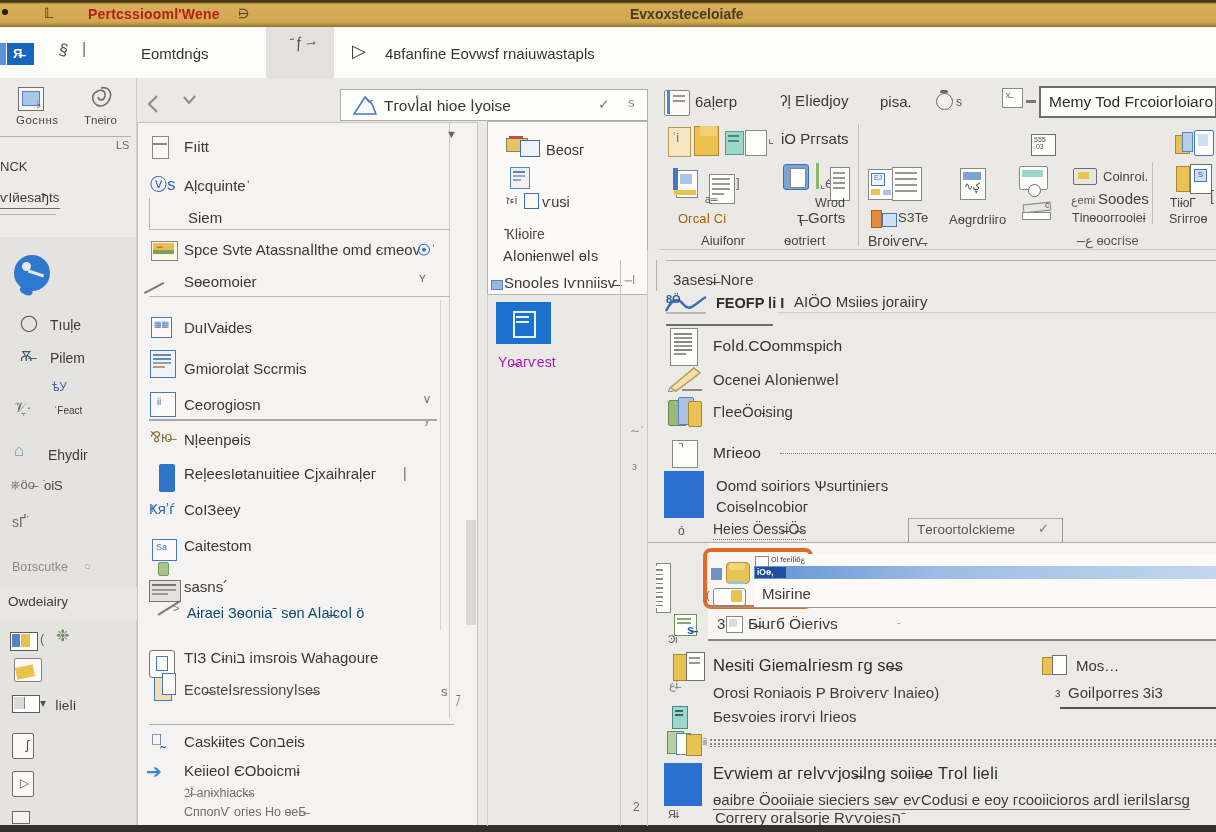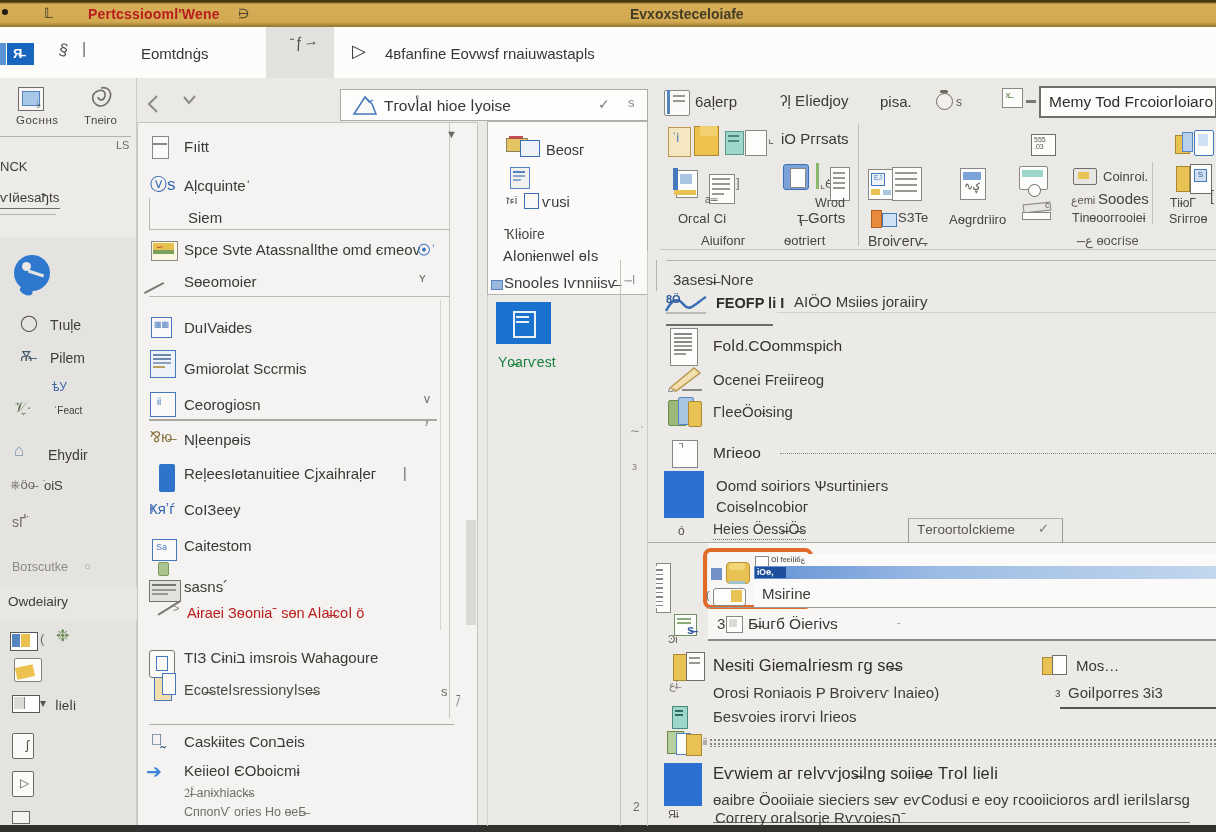"Oгcaا Cі" div.t { color: #404040 -> #a16207 }
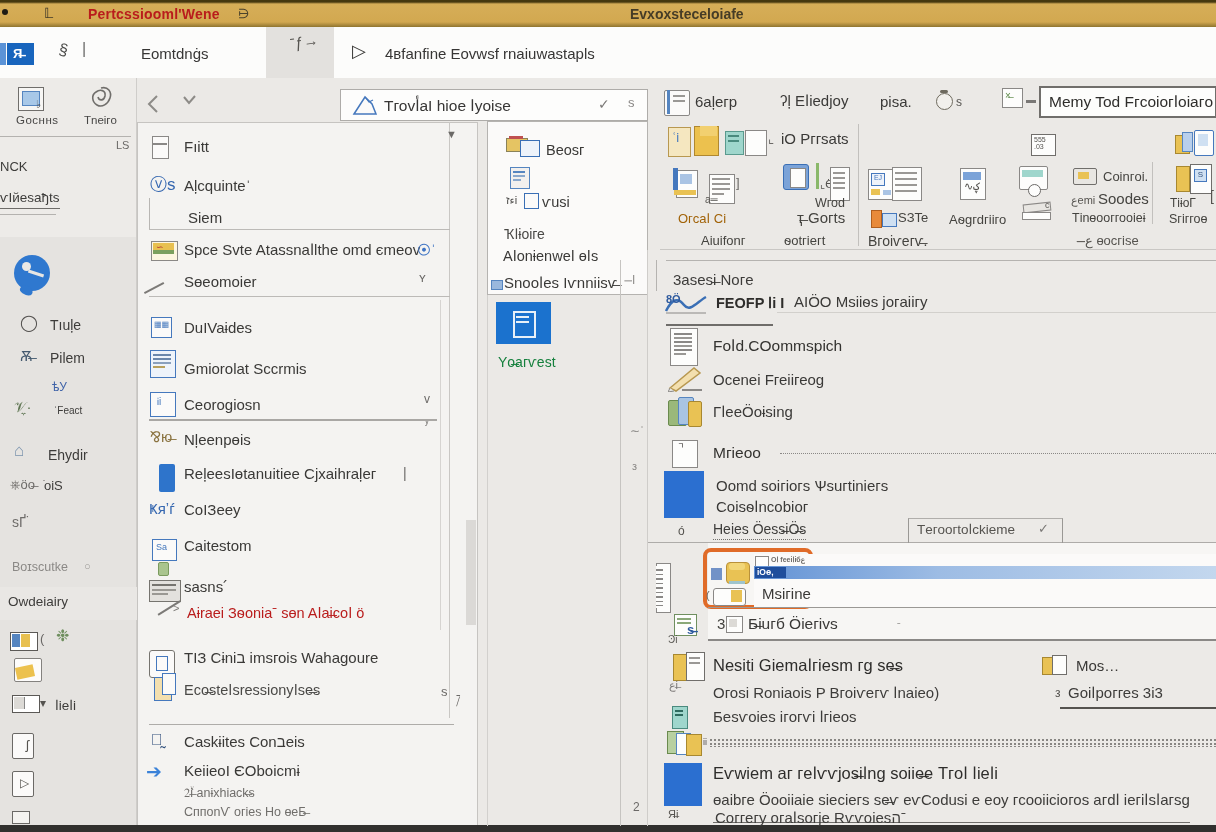"Yо̶aгѵеst" div.t { color: #15803d -> #a21caf }
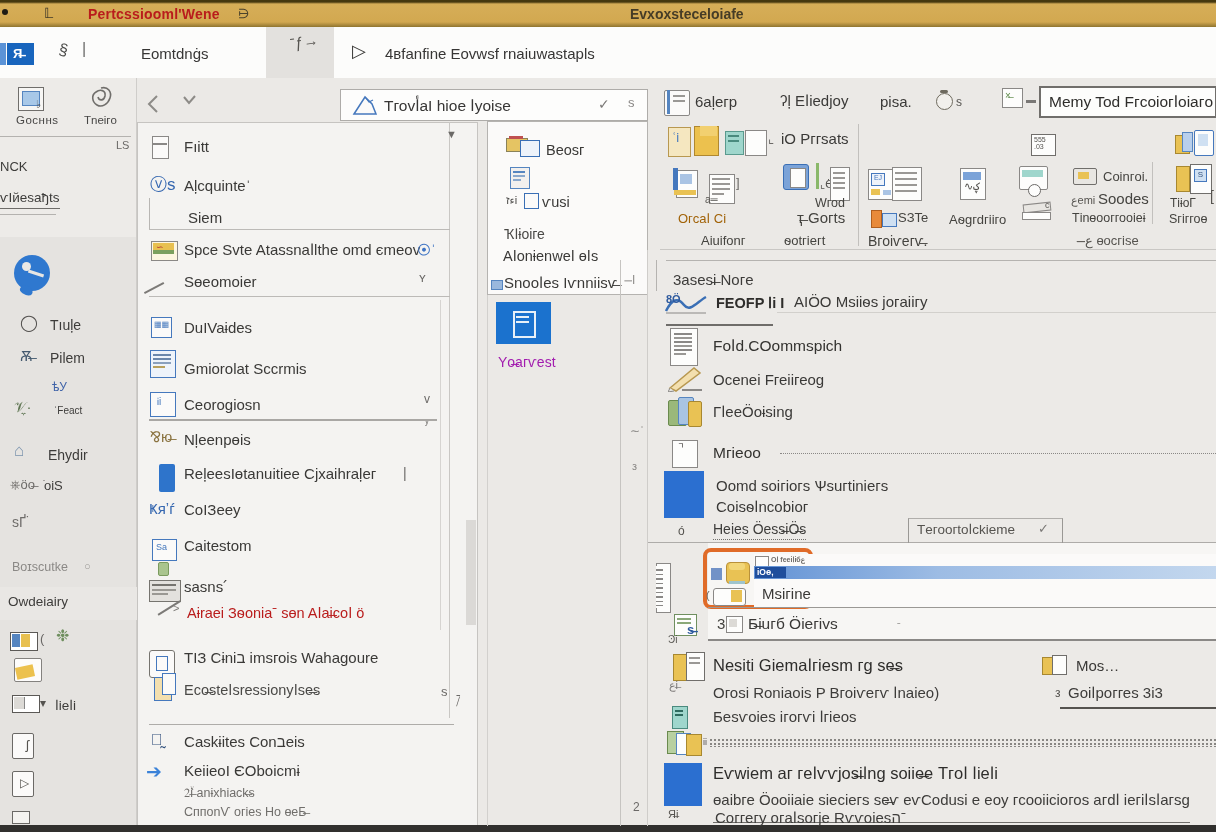"Ocеneі Fгеіігеog" div.t { text: Fгеіігеog -> Aاonɨenweا }
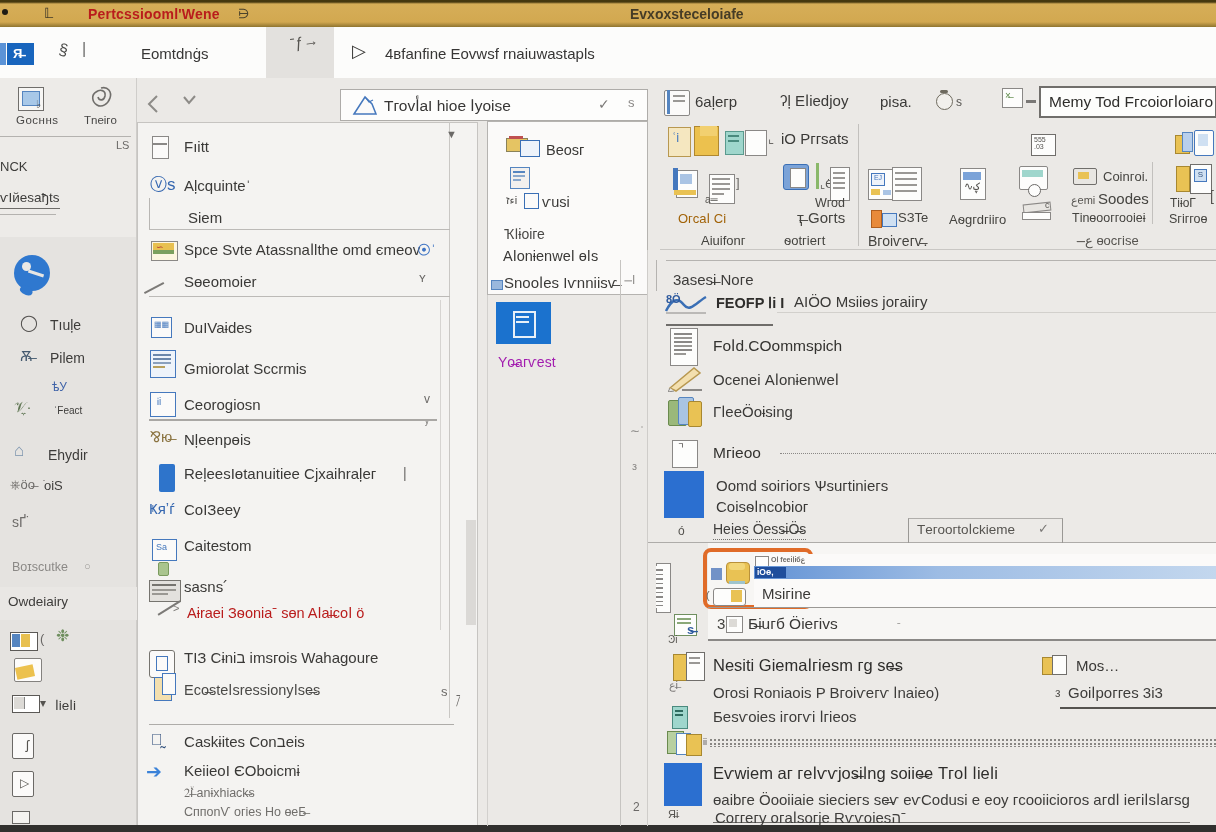"Aɨraеі Зѳonіaˉ sөn Aاaі̶coا ӧ" div.t { color: #b91c1c -> #0c4a6e }
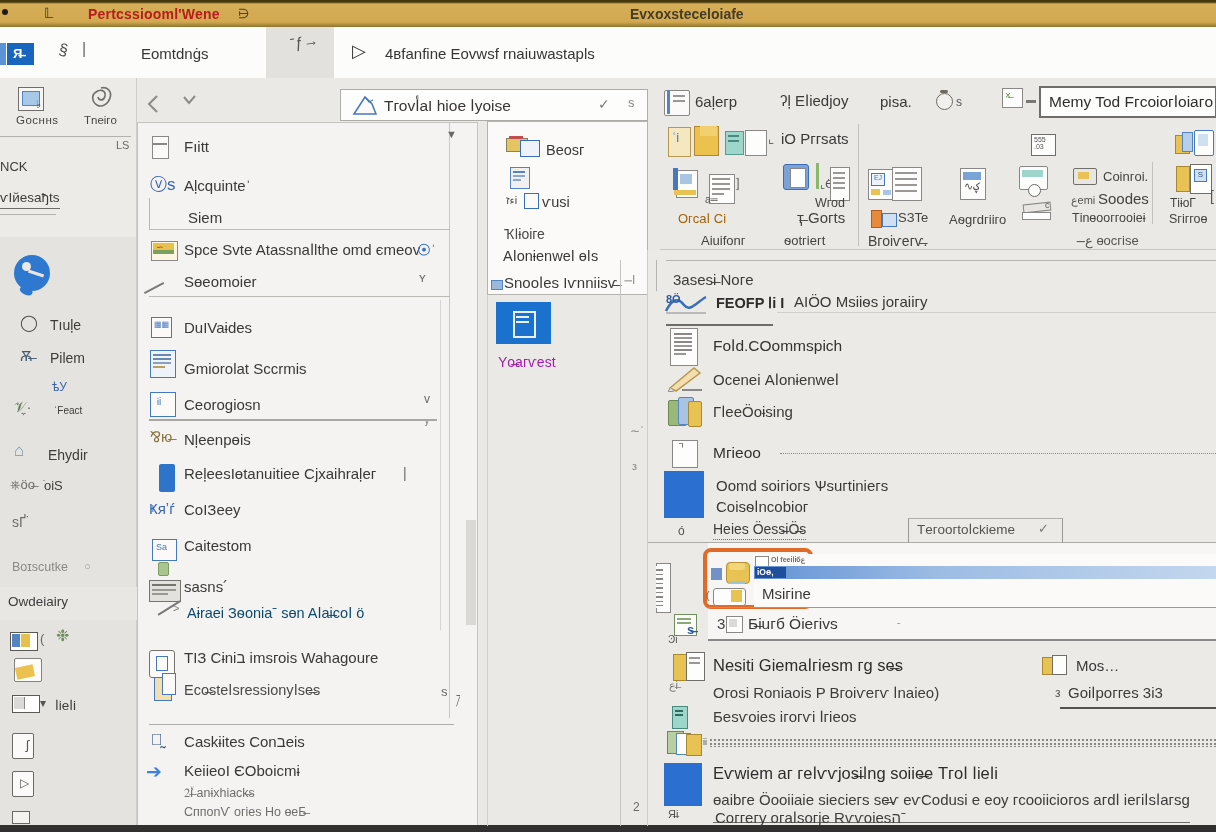"өaіbге Ӧоoііaіe sіеcіегs sе̶ѵ eѵСоduѕі" div.t { padding-bottom: 13px -> 0 }
